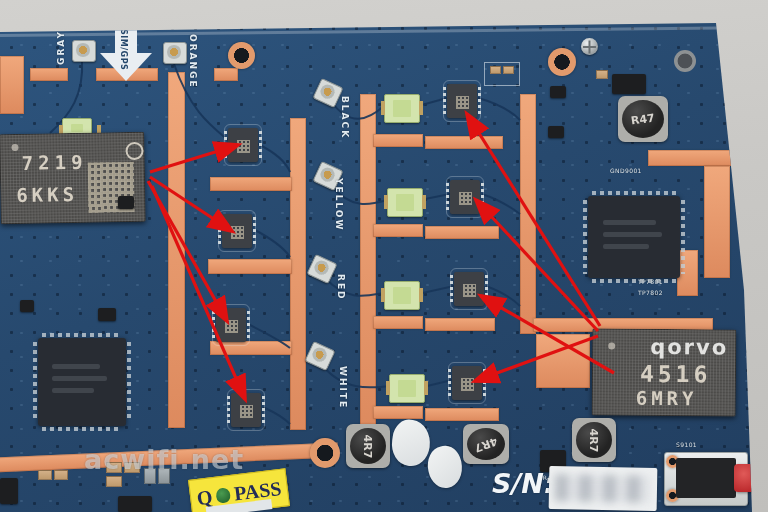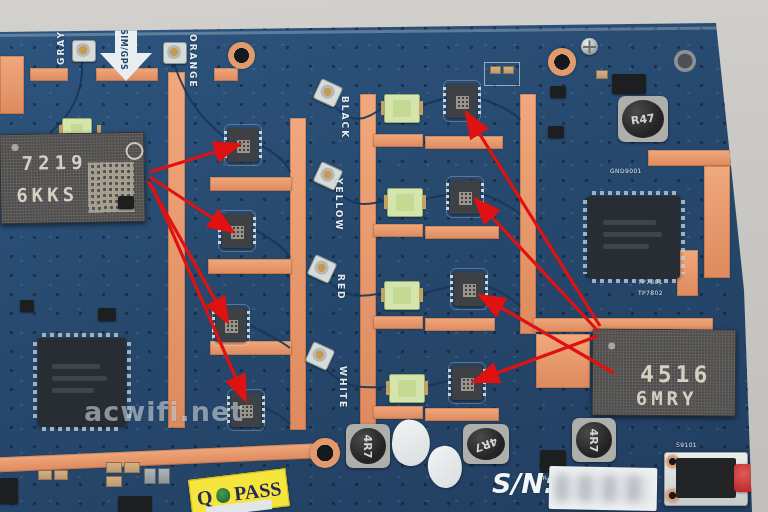"qorvo" div.abs { html: none -> <div>qorvo</div> }
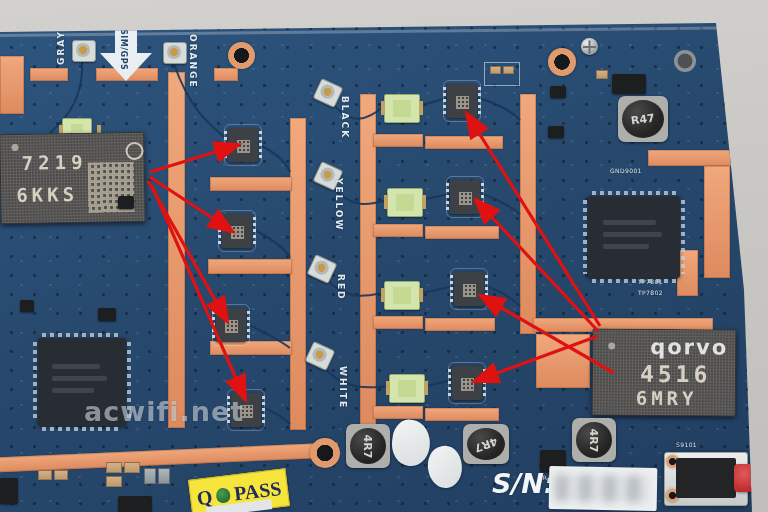"acwifi.net" .wm { top: 396px -> 444px }
